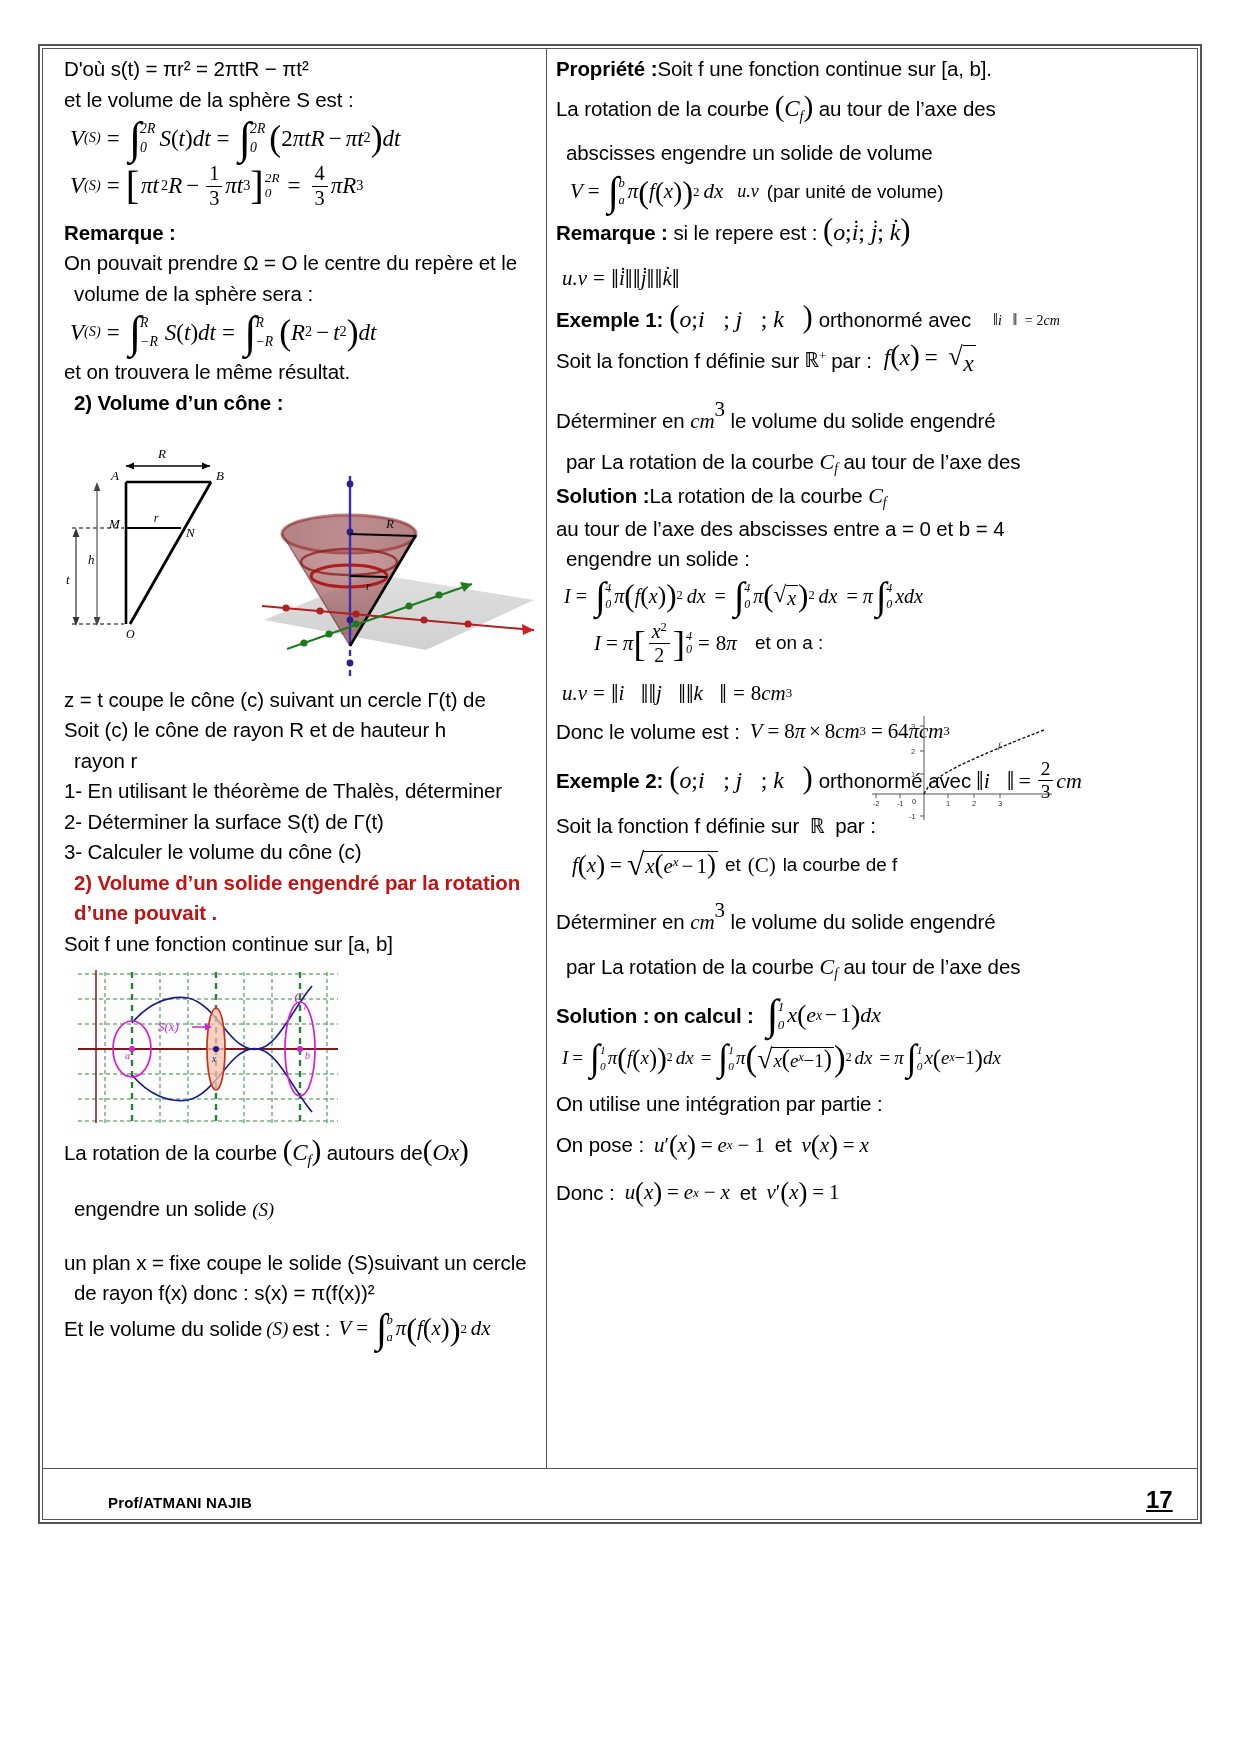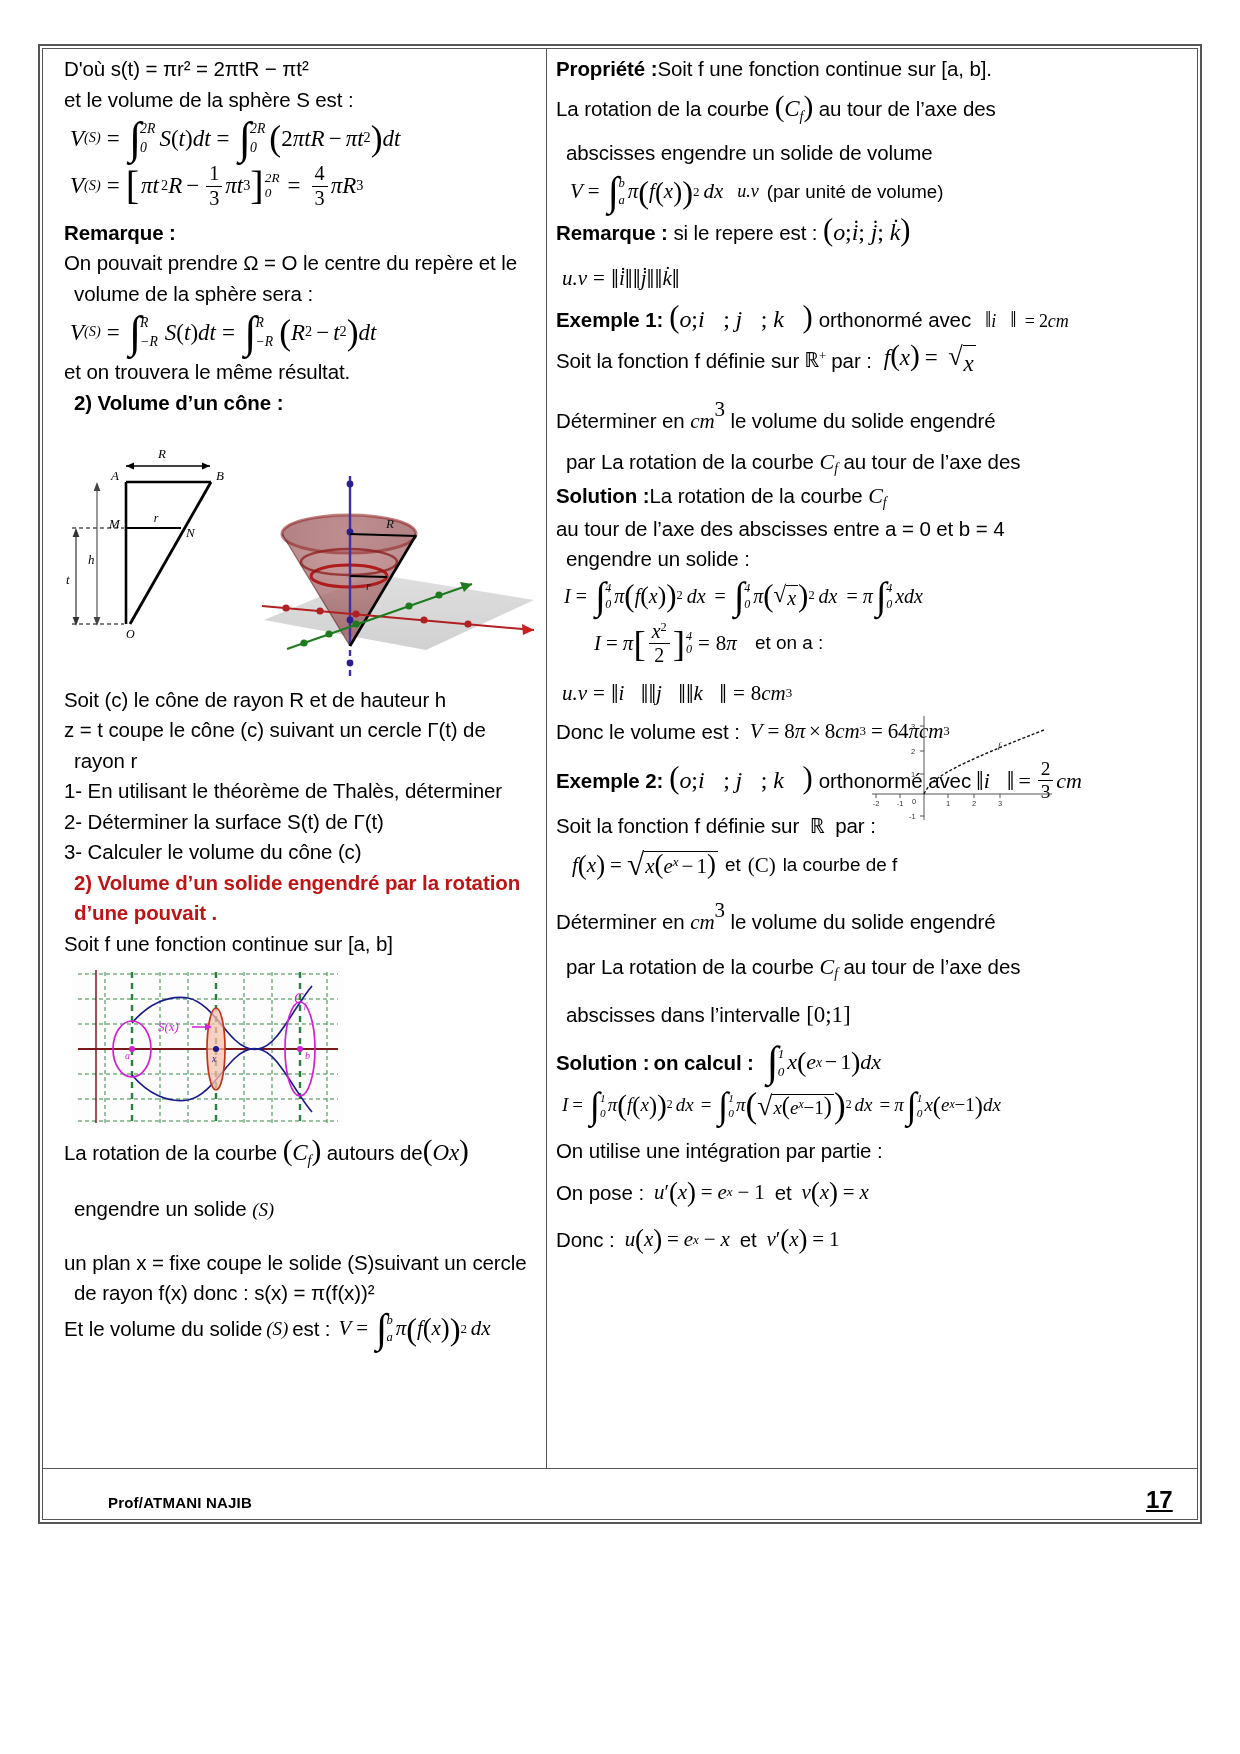"‖i⃗‖ = 2cm" span.serif { font-size: 18px -> 14px; margin-left: 14px -> 22px }
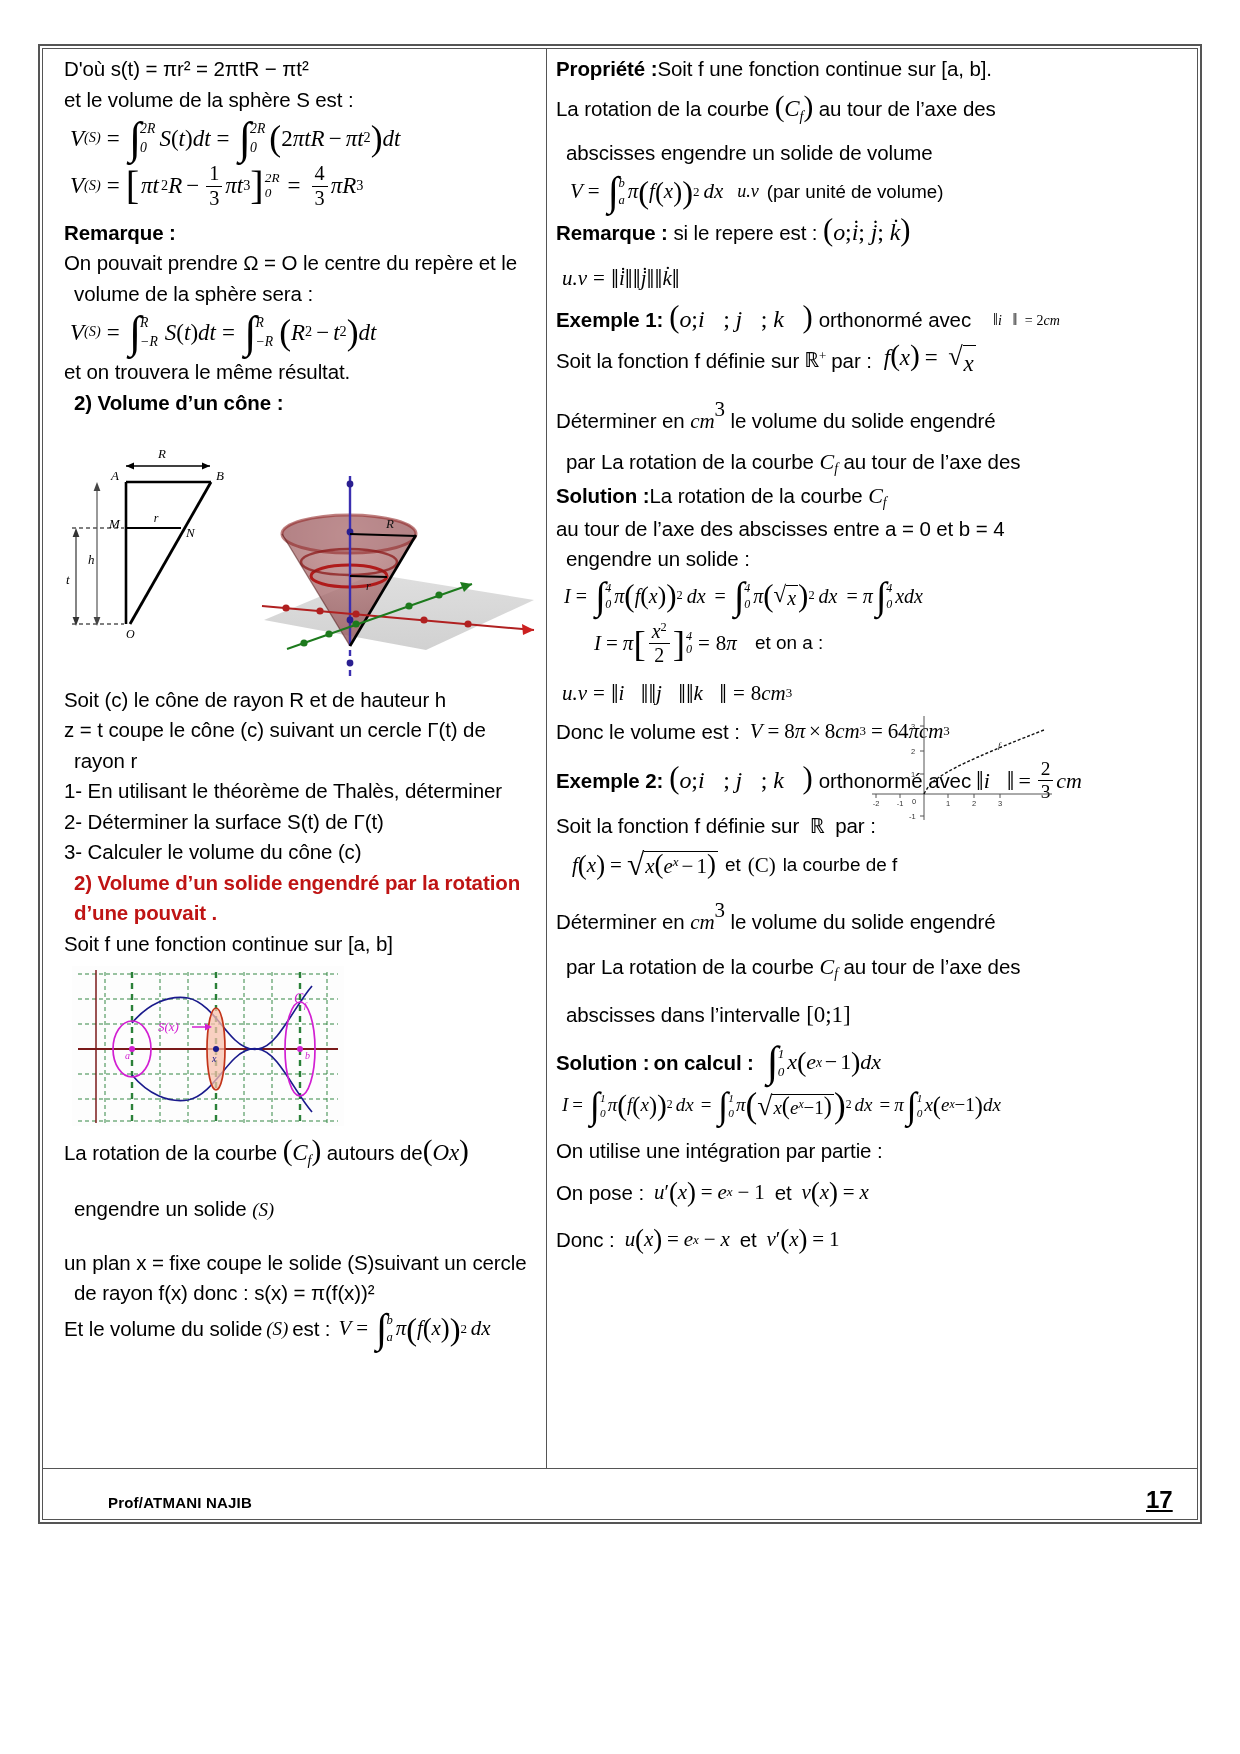"Soit (ᴄ) le cône de" div.ln { order: before "z = t coupe le" -> after "z = t coupe le" }
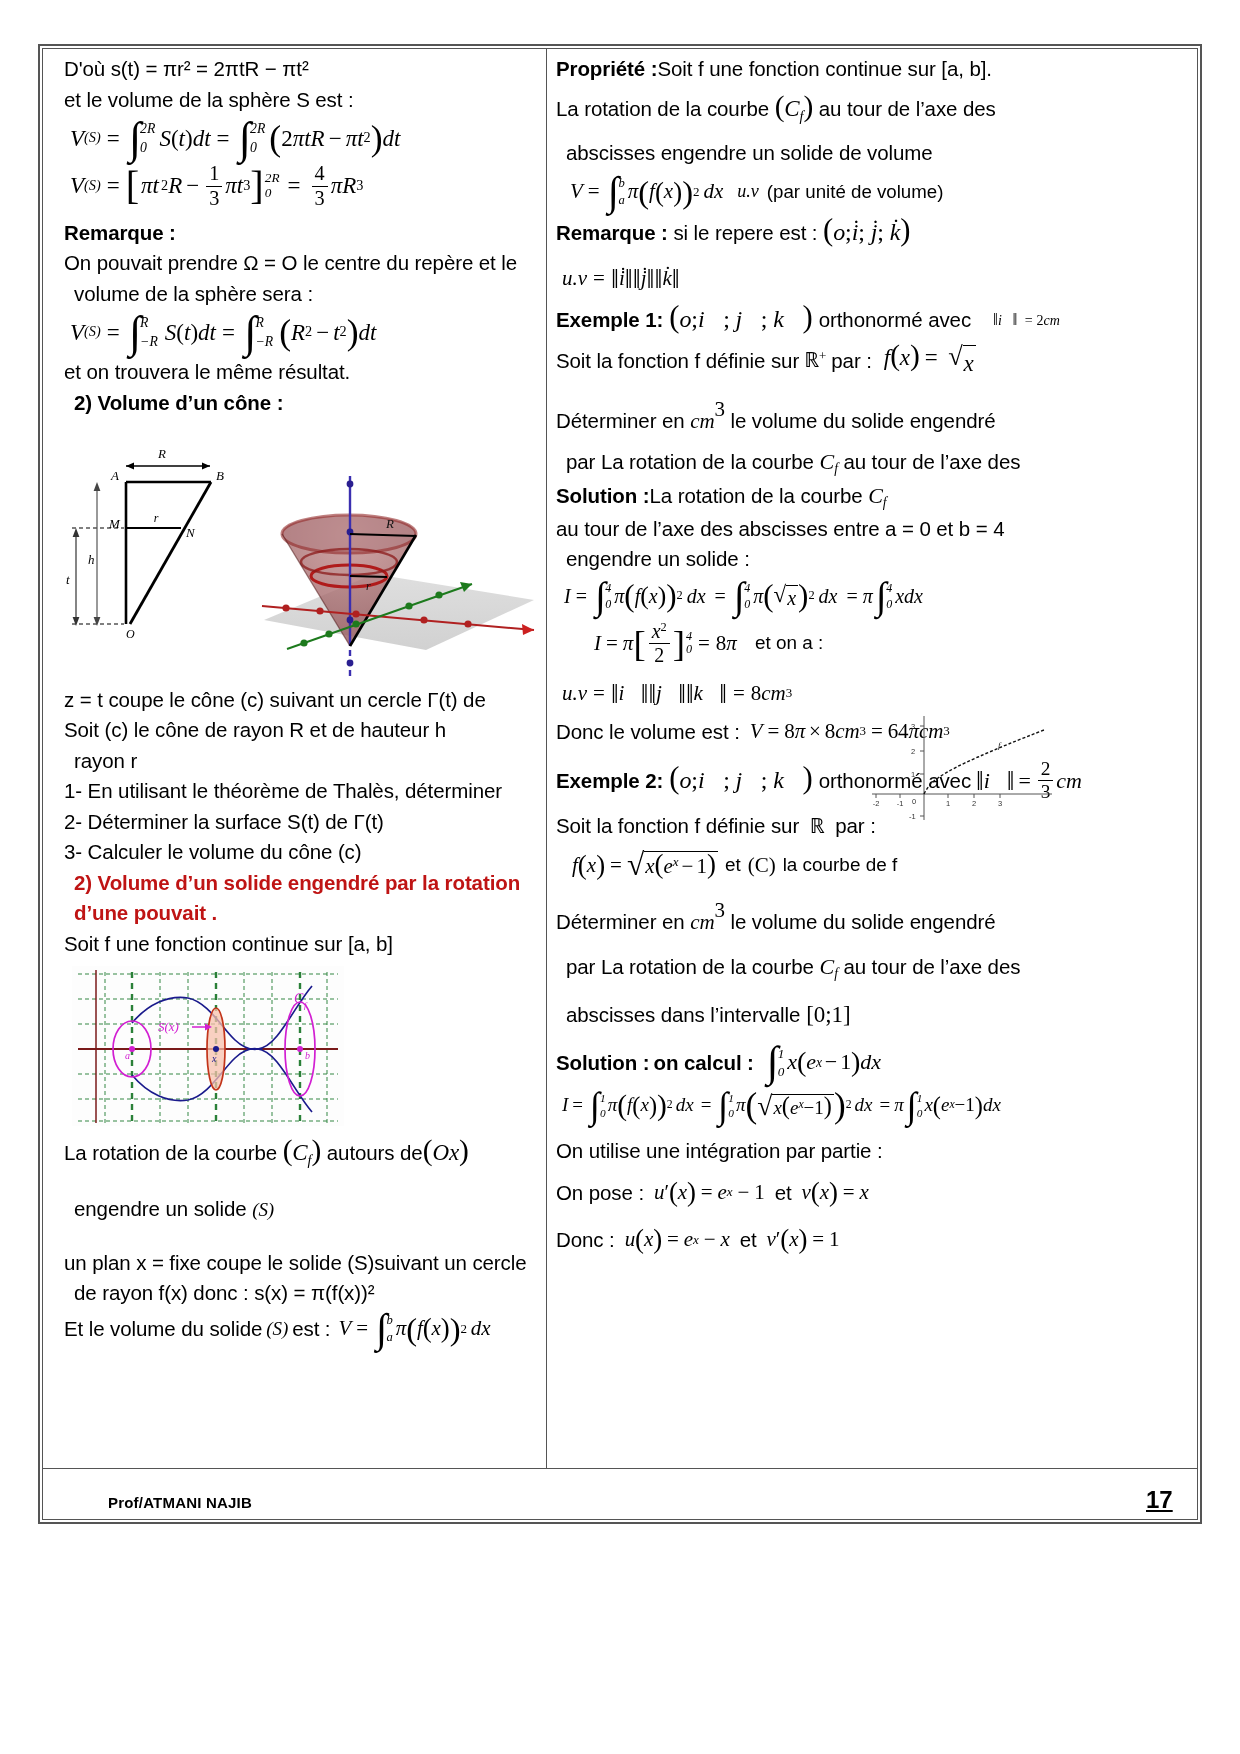"abscisses dans l’intervalle" div.ln { html: <div> <span>abscisses dans l’intervalle</span> <span>[0;1]</span> </div> -> none }
